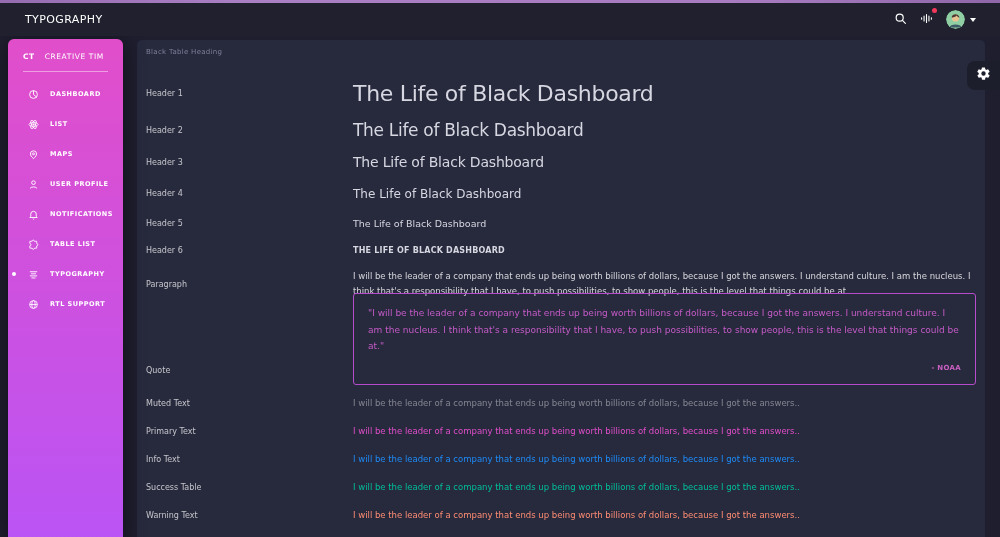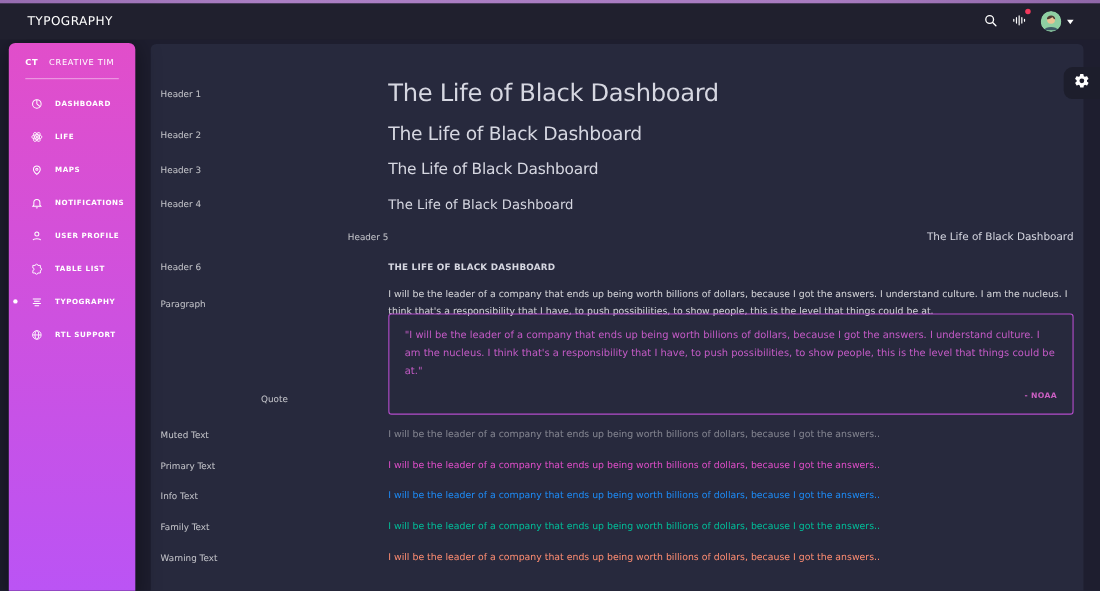"Black Table Heading" div.card-category { html: none -> <div>Black Table Heading</div> }
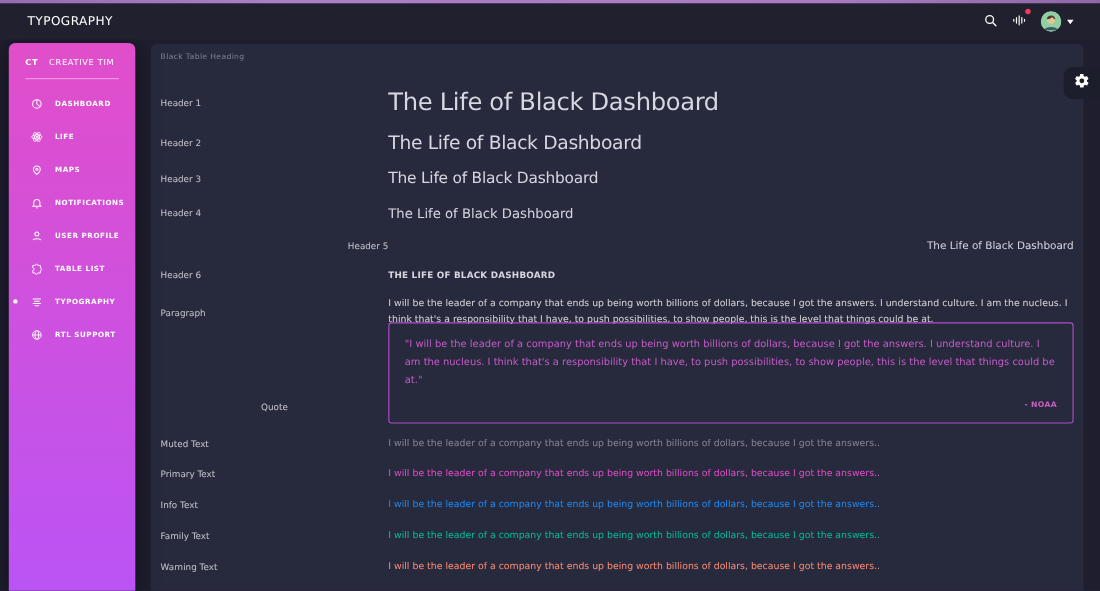"LIFE" span.nav-label { text: LIFE -> LIST }
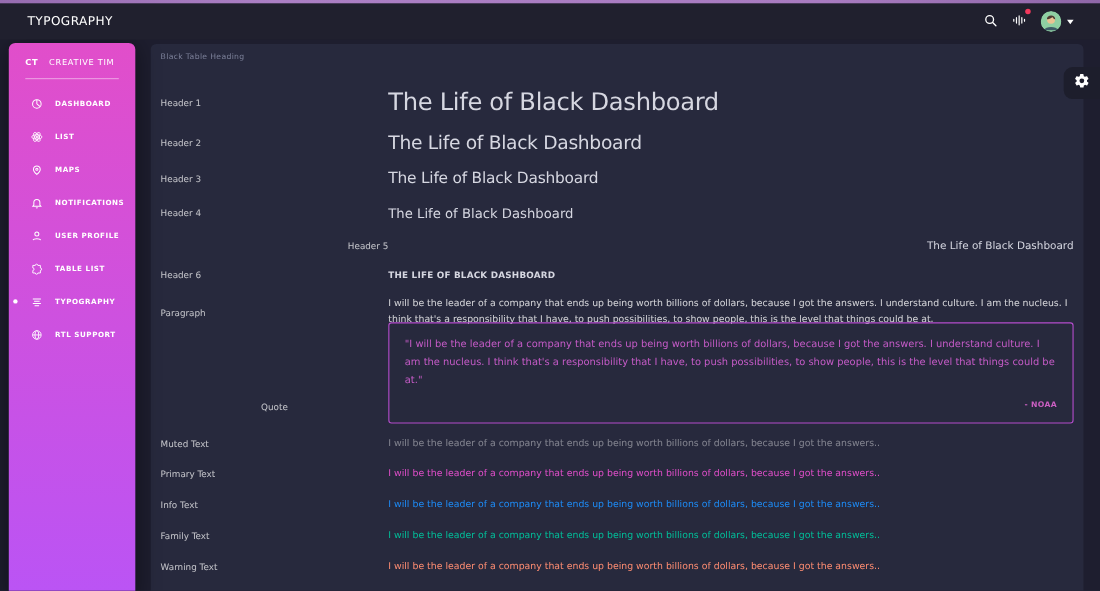"NOTIFICATIONS" div.nav-item { order: before "USER PROFILE" -> after "USER PROFILE" }
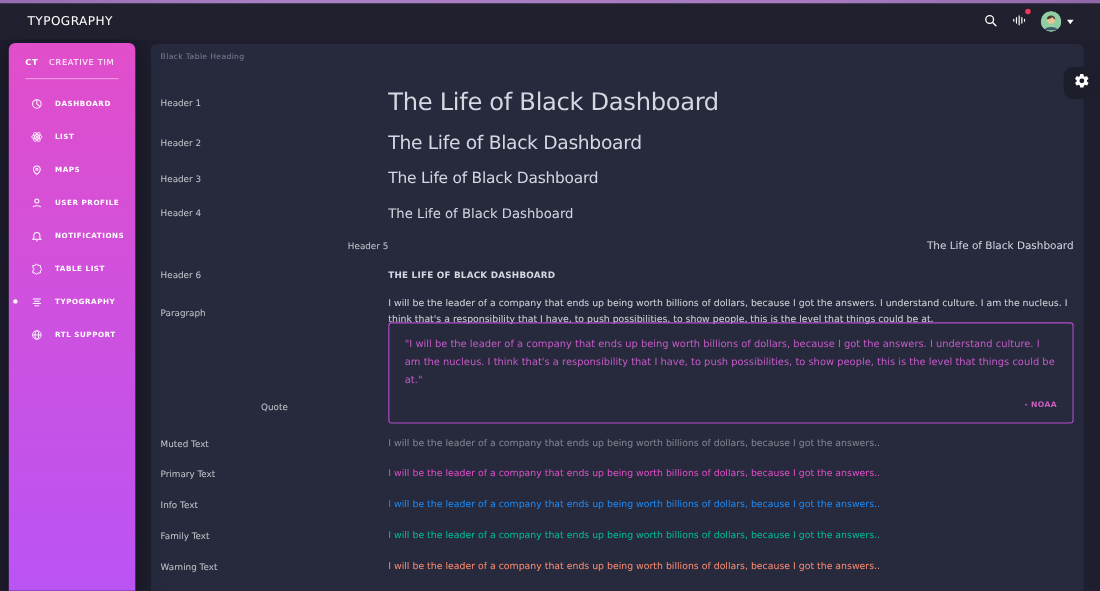"Header 5" .trow-h5 { text-align: right -> none }
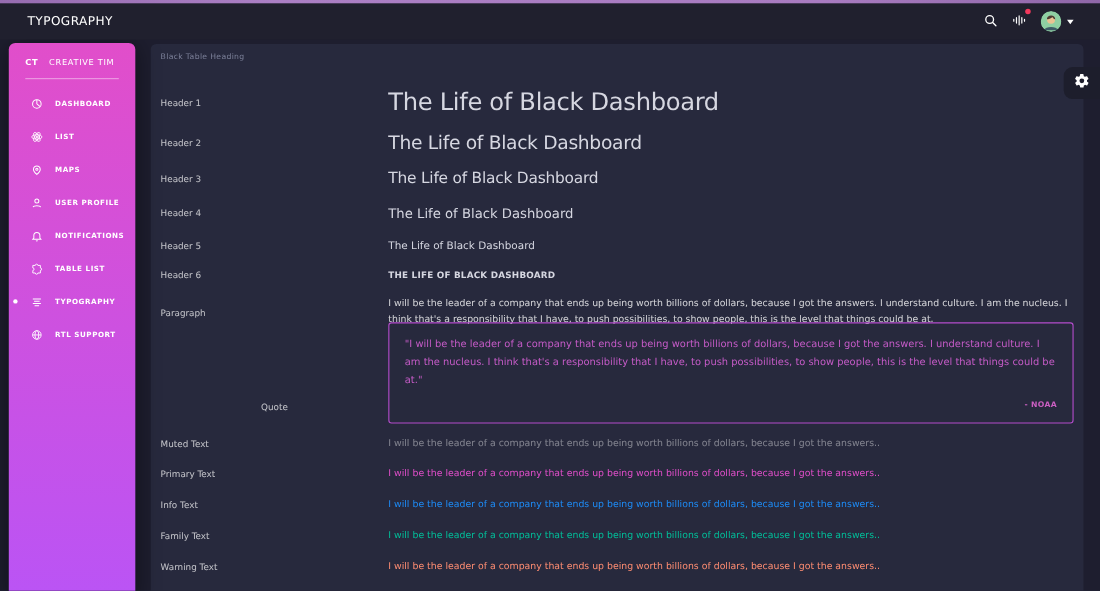"Quote" .tlabel-quote { text-align: center -> none }
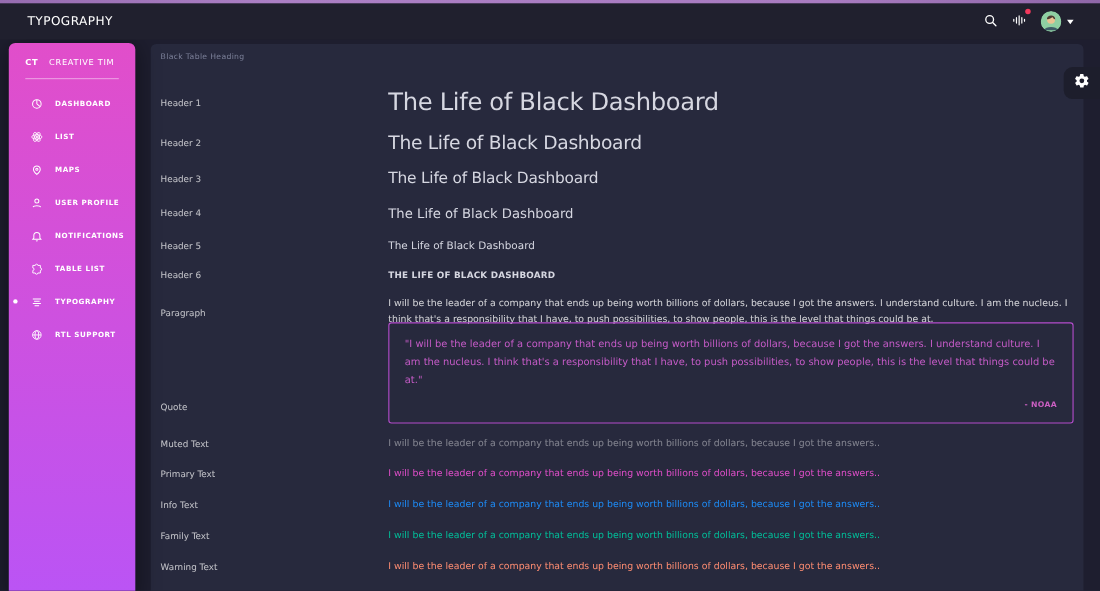"Family Text" div.tlabel { text: Family Text -> Success Table }
